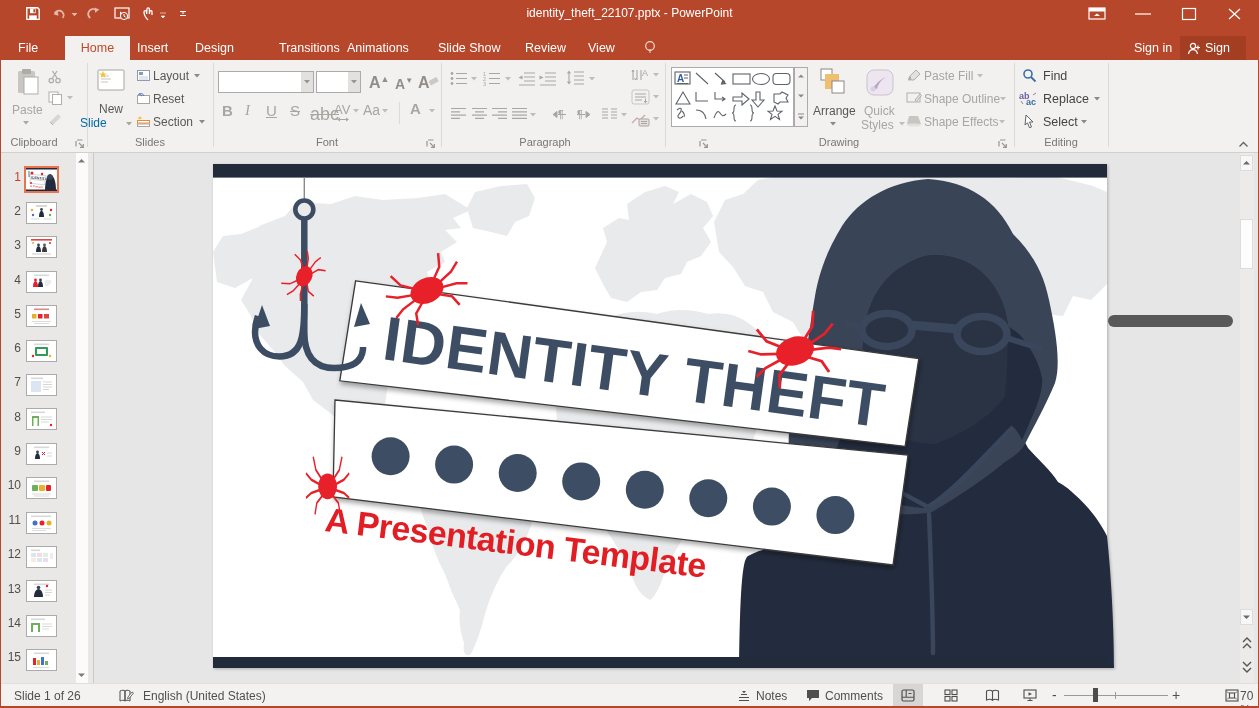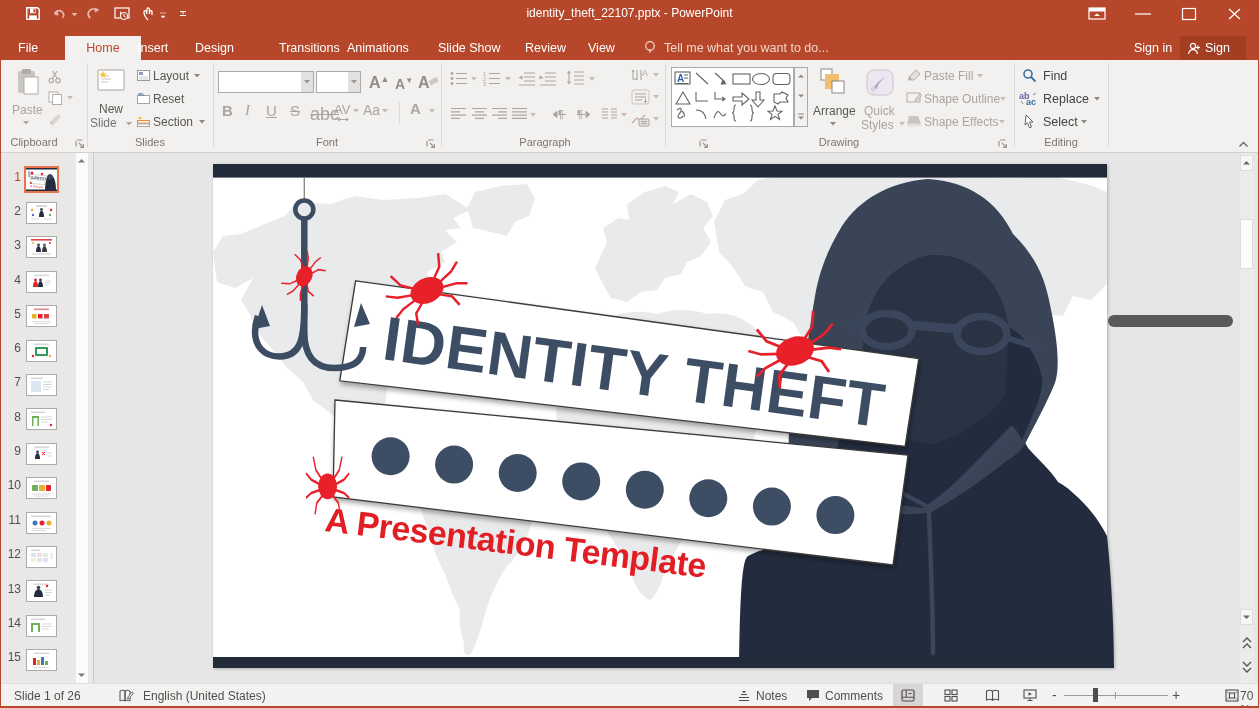"Home" #hometab { width: 76px -> 65px }
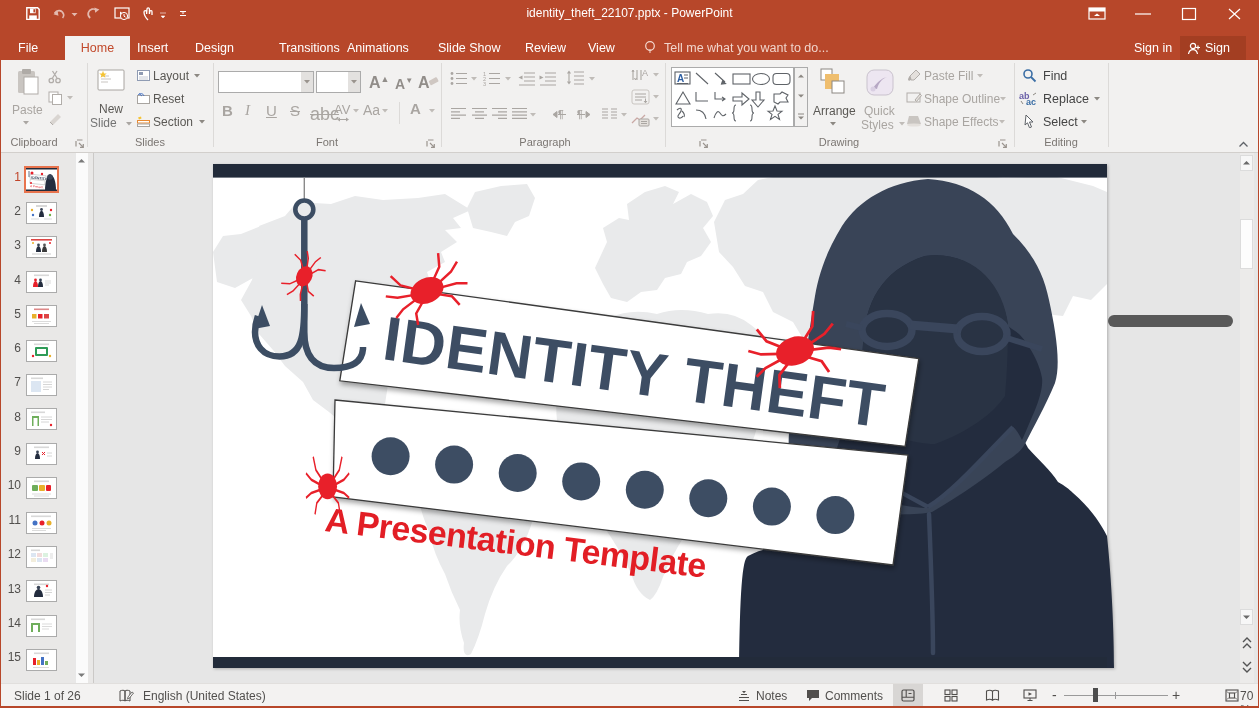"Tell me what you want" div.tab { html: <div>Tell me what you want to do...</div> -> none }
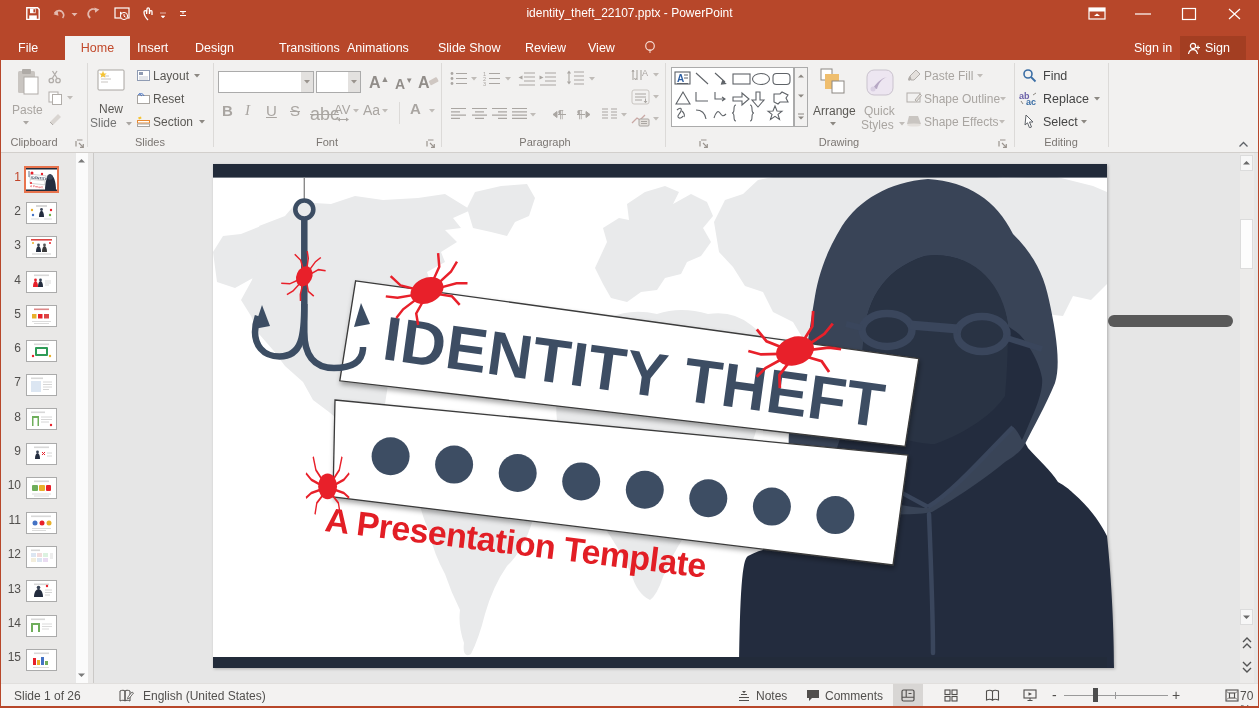"Slide" div.dtxt { color: #737373 -> #0369a1; left: 90px -> 80px }
